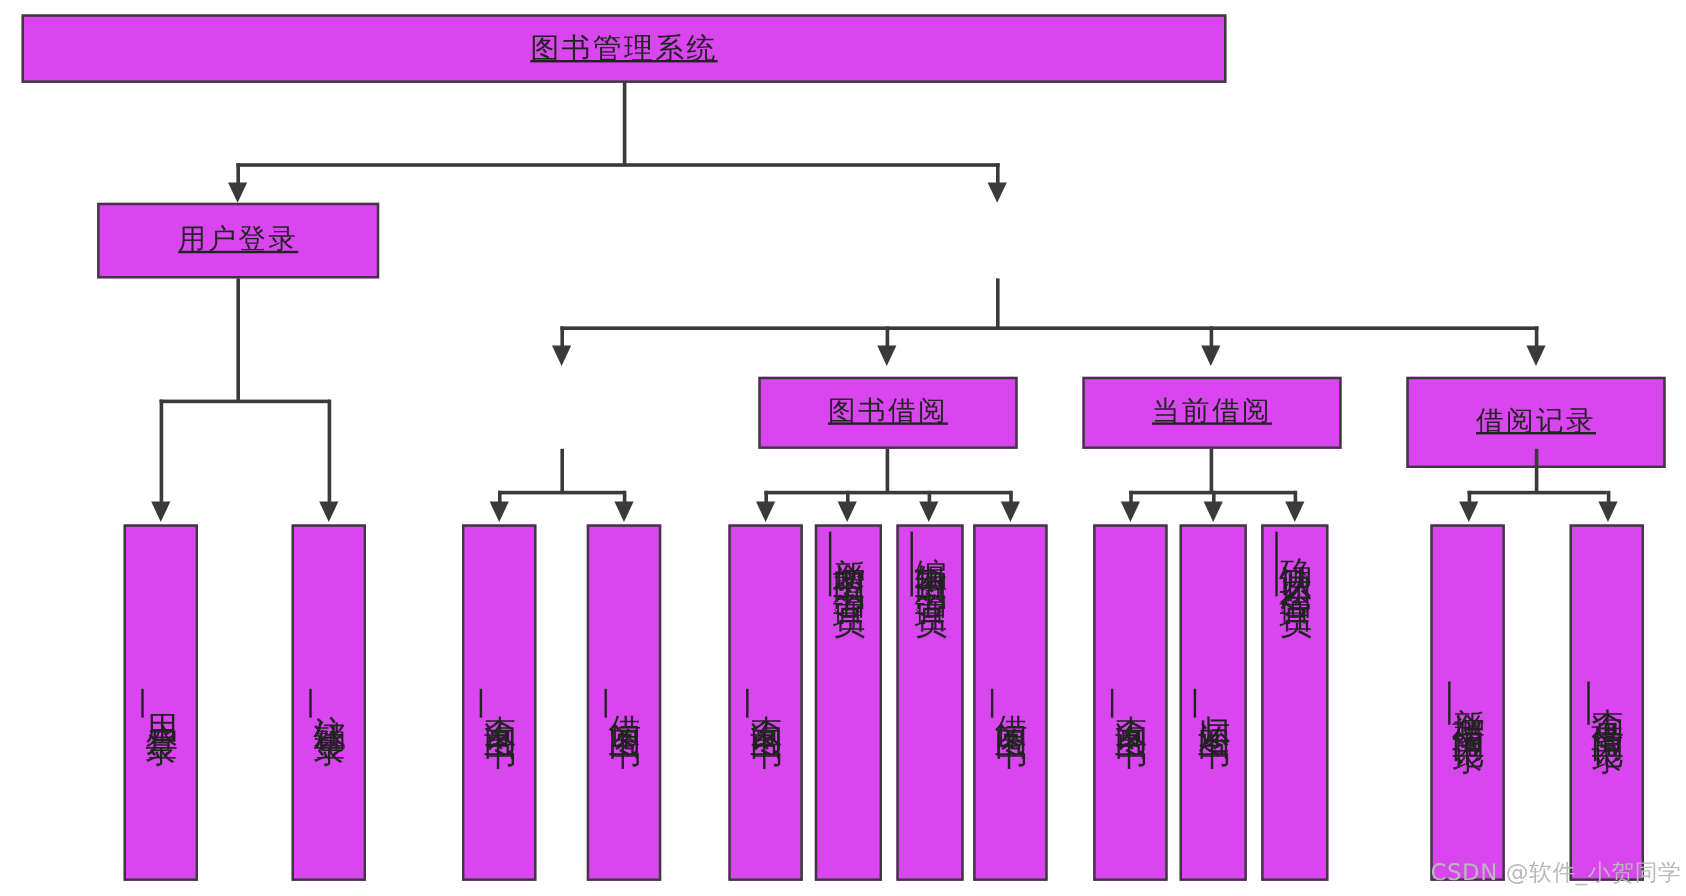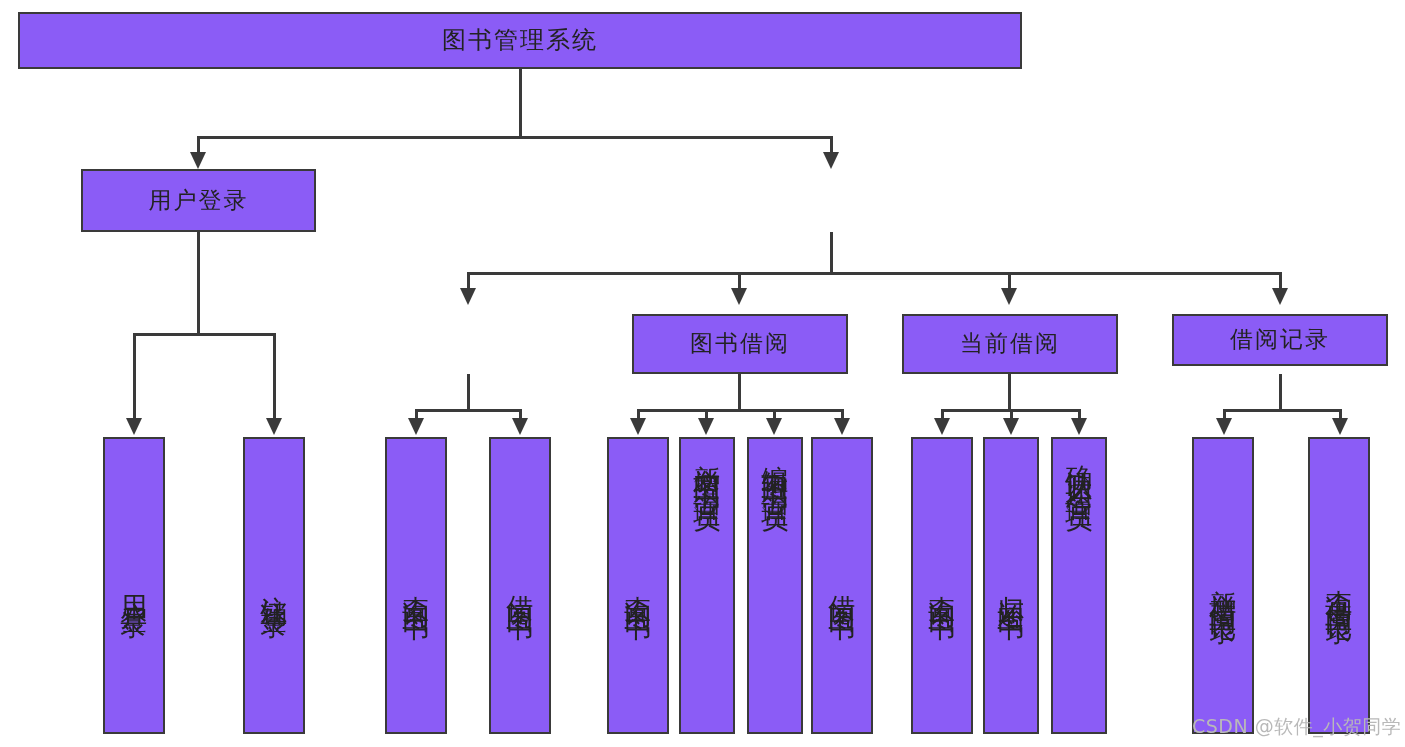"图书管理系统" .node { background: #8b5cf6 -> #d946ef; text-decoration: none -> underline }
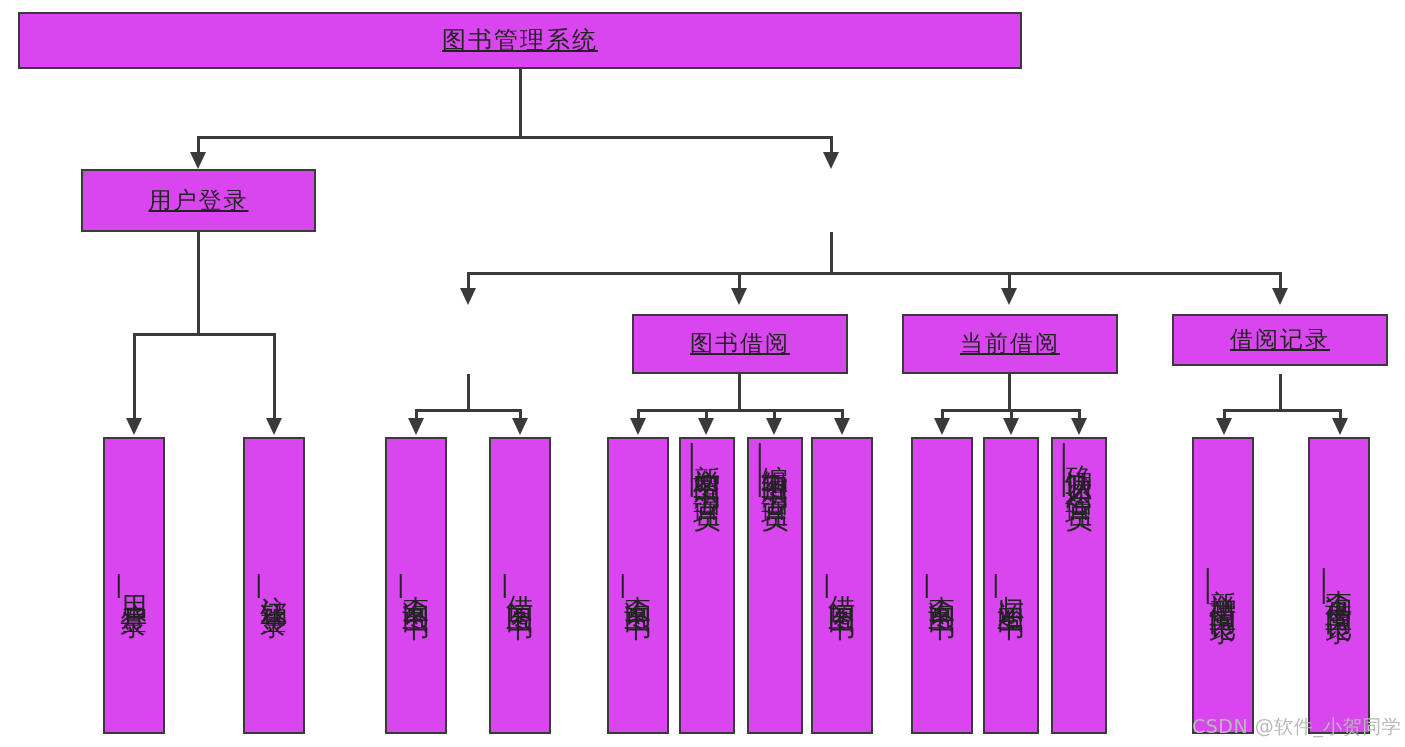"借阅记录" div.node { height: 52px -> 76px }
